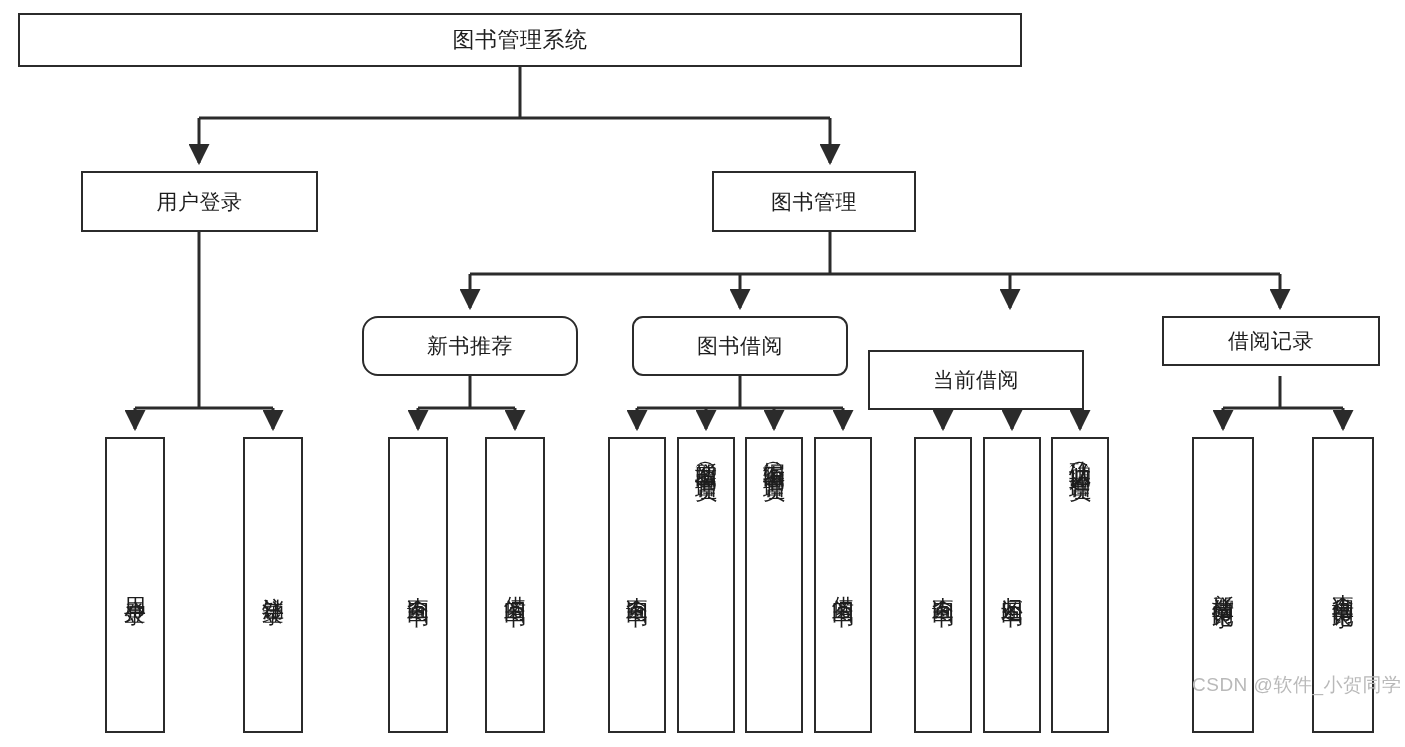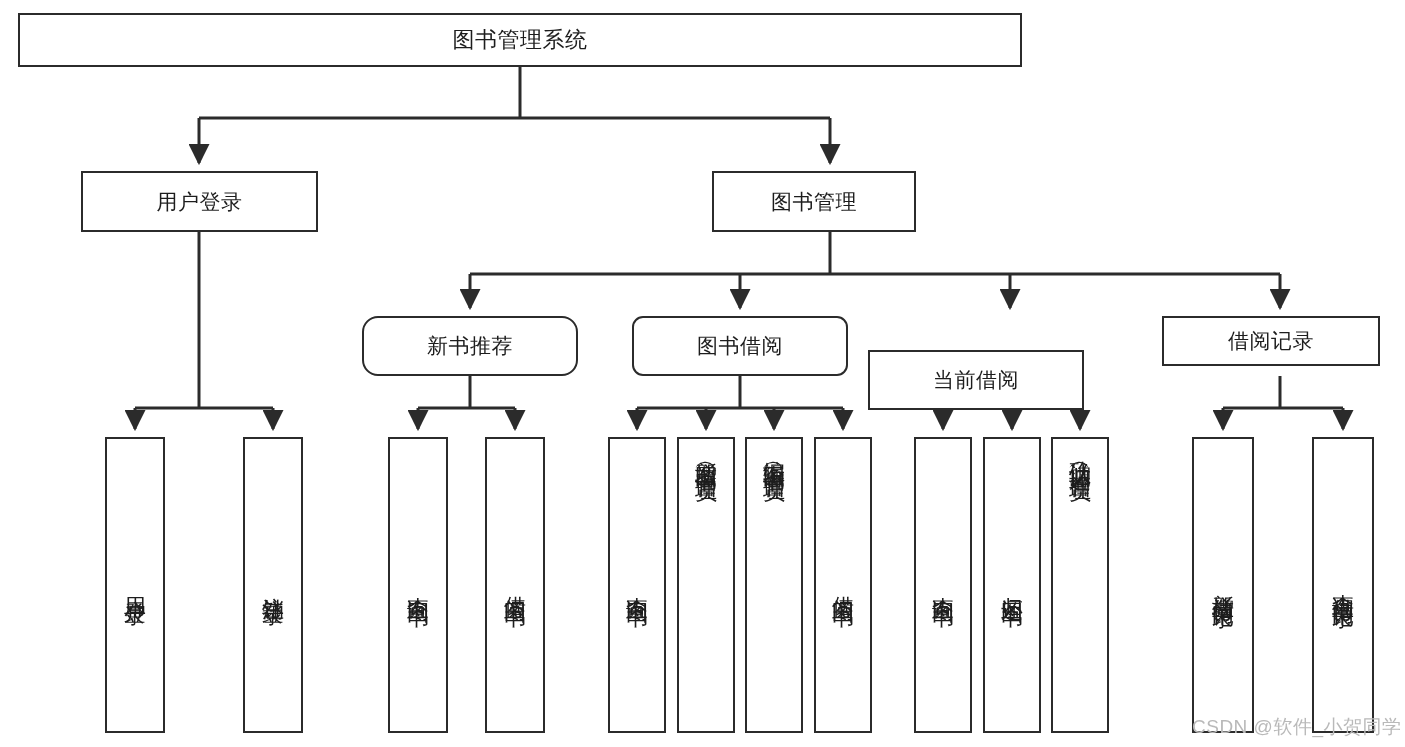"CSDN @软件_小贺同学" div.watermark { top: 714px -> 672px }
